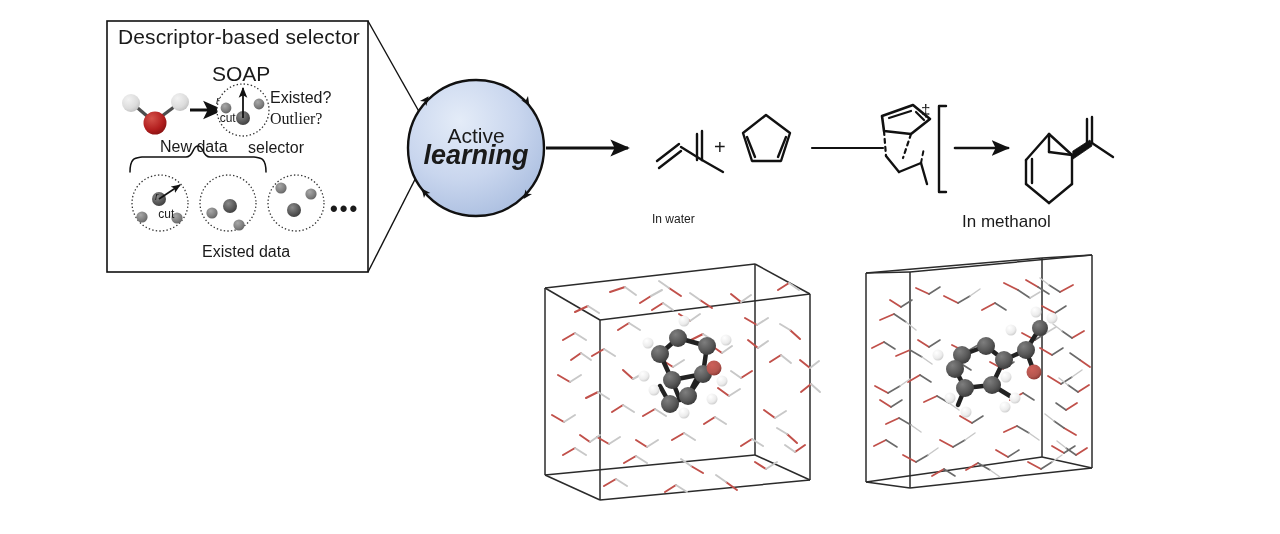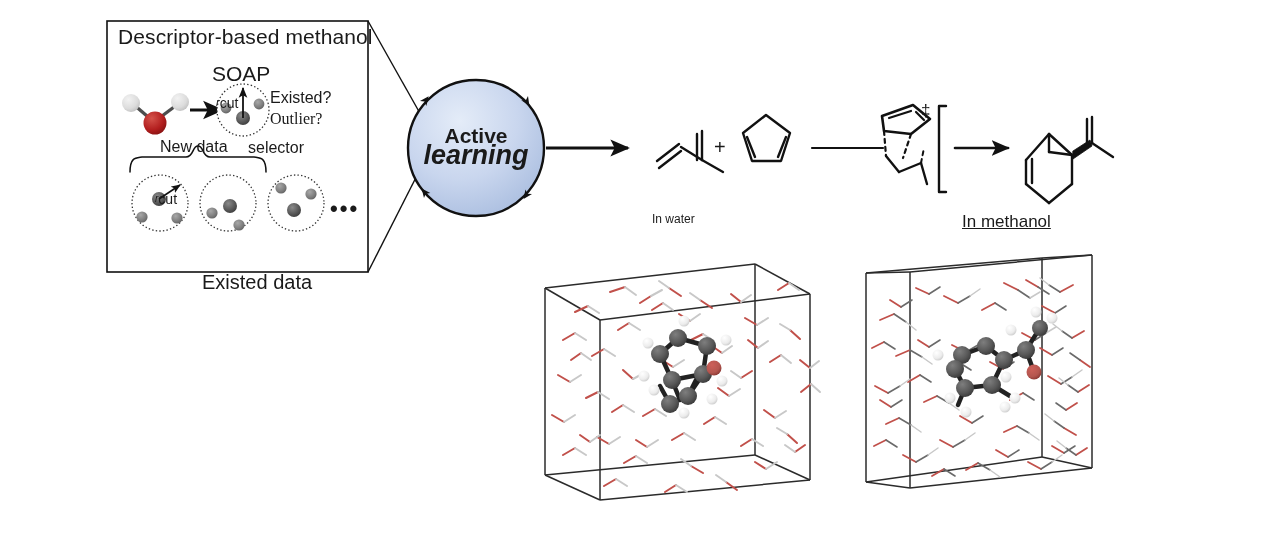"Descriptor-based methanol" div.txt { text: methanol -> selector }
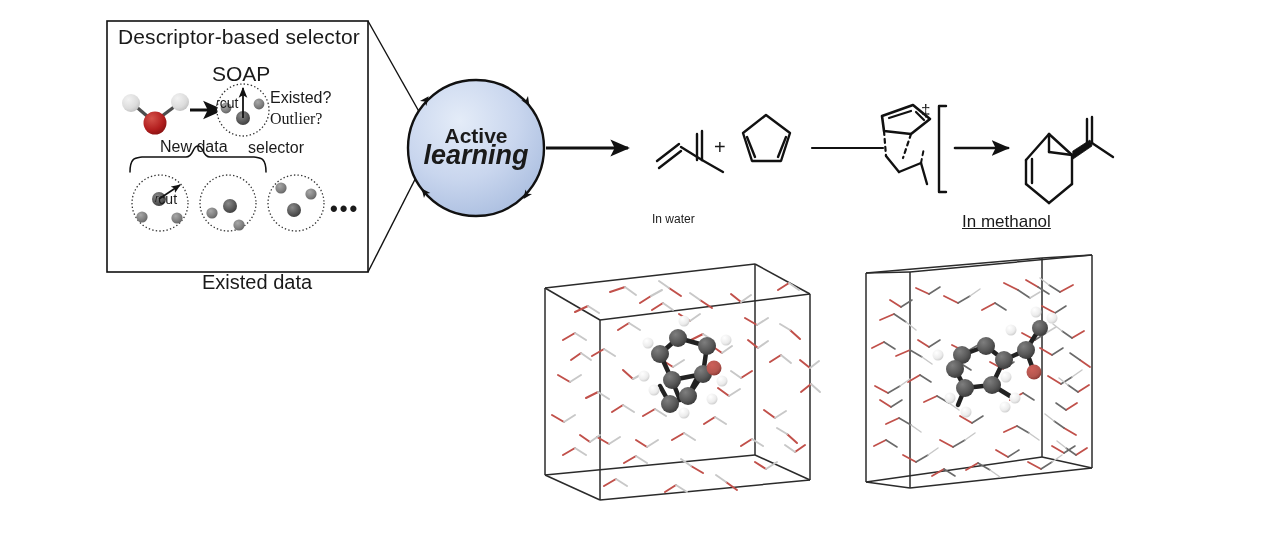"cut" #rcut-new sub,.sub { font-size: 14px -> 12px; top: 2px -> 18px }
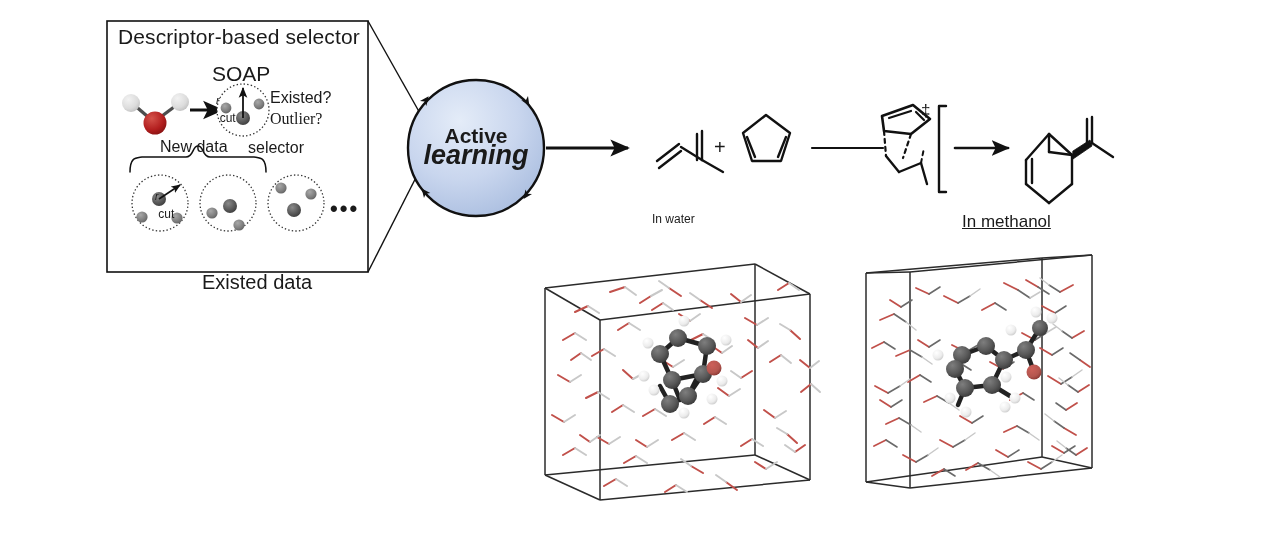"Active" #active-line1 { font-weight: bold -> normal }
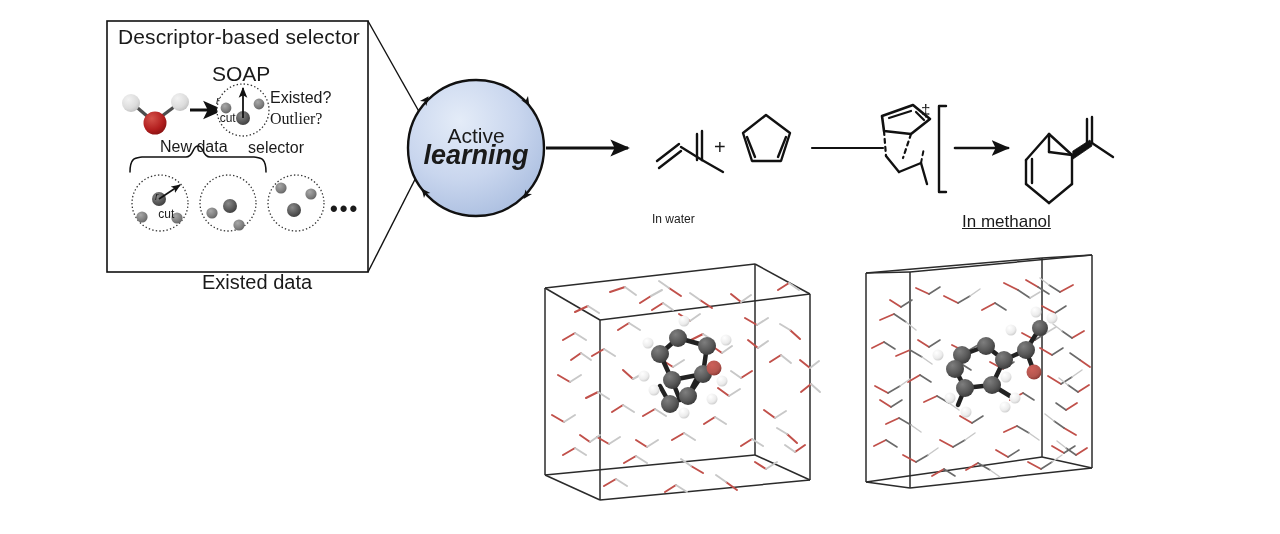"In methanol" #methanol-label { text-decoration: underline -> none }
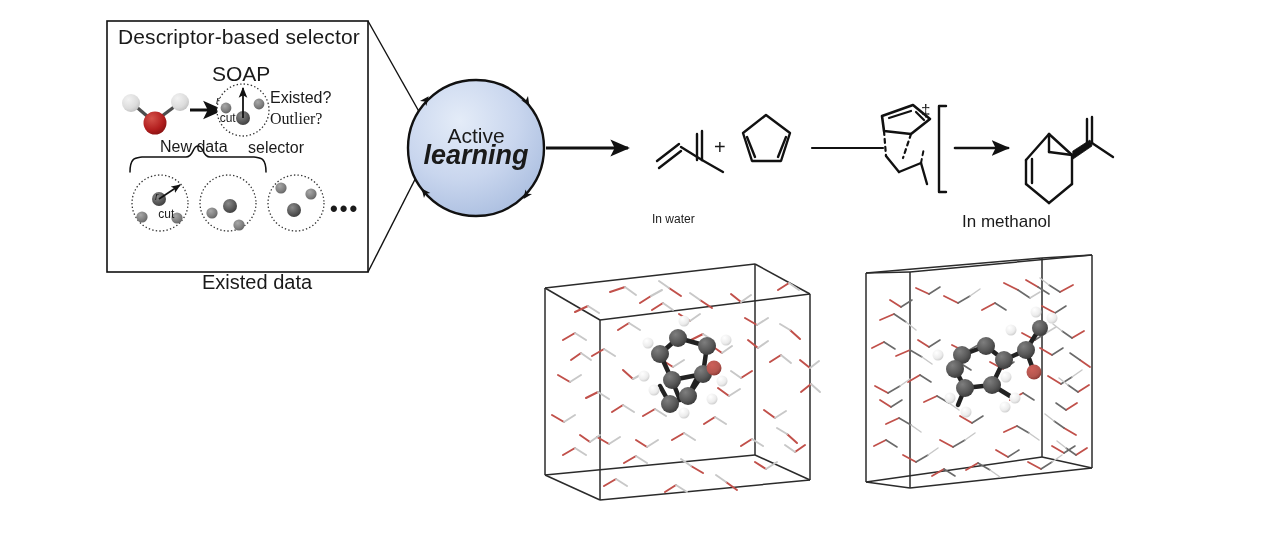"Existed data" #existed-label { font-size: 20px -> 16px; margin-top: 28px -> none }
